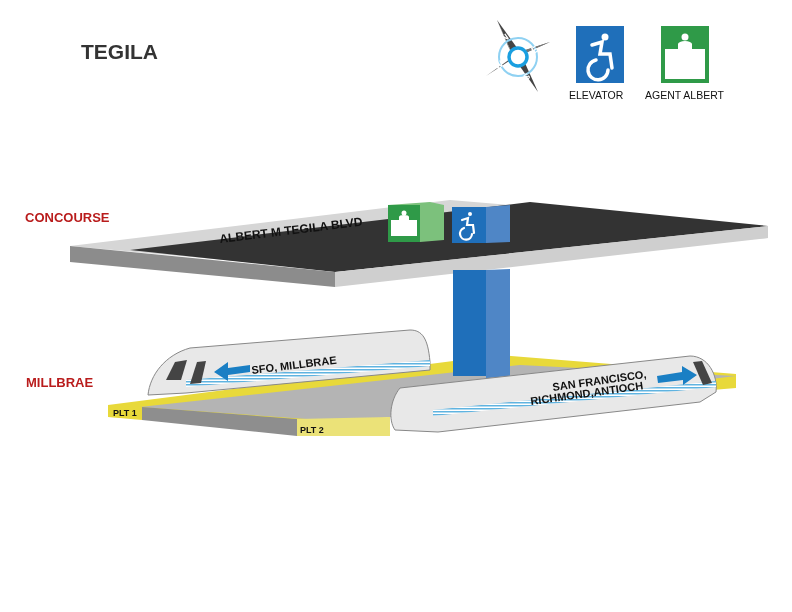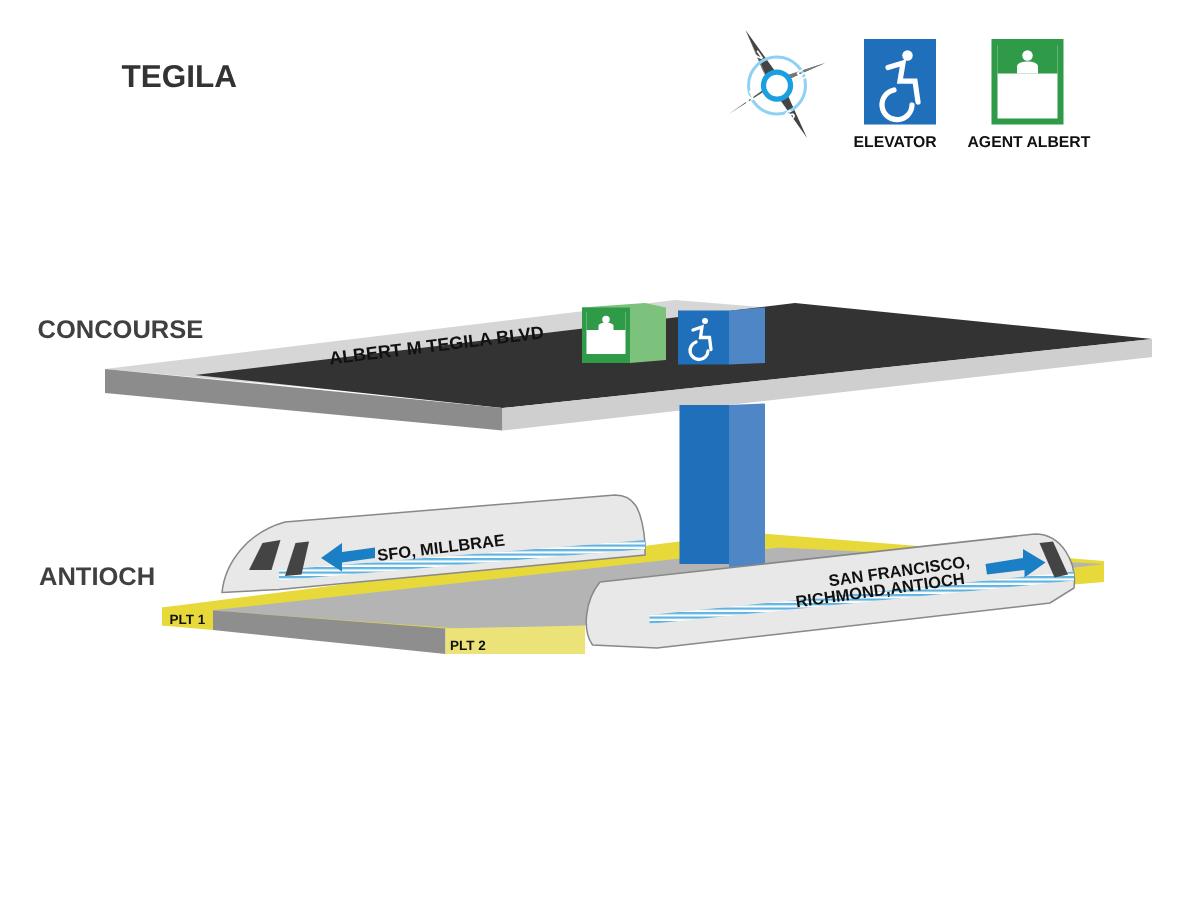"ELEVATOR" .legend-label { font-weight: bold -> normal }
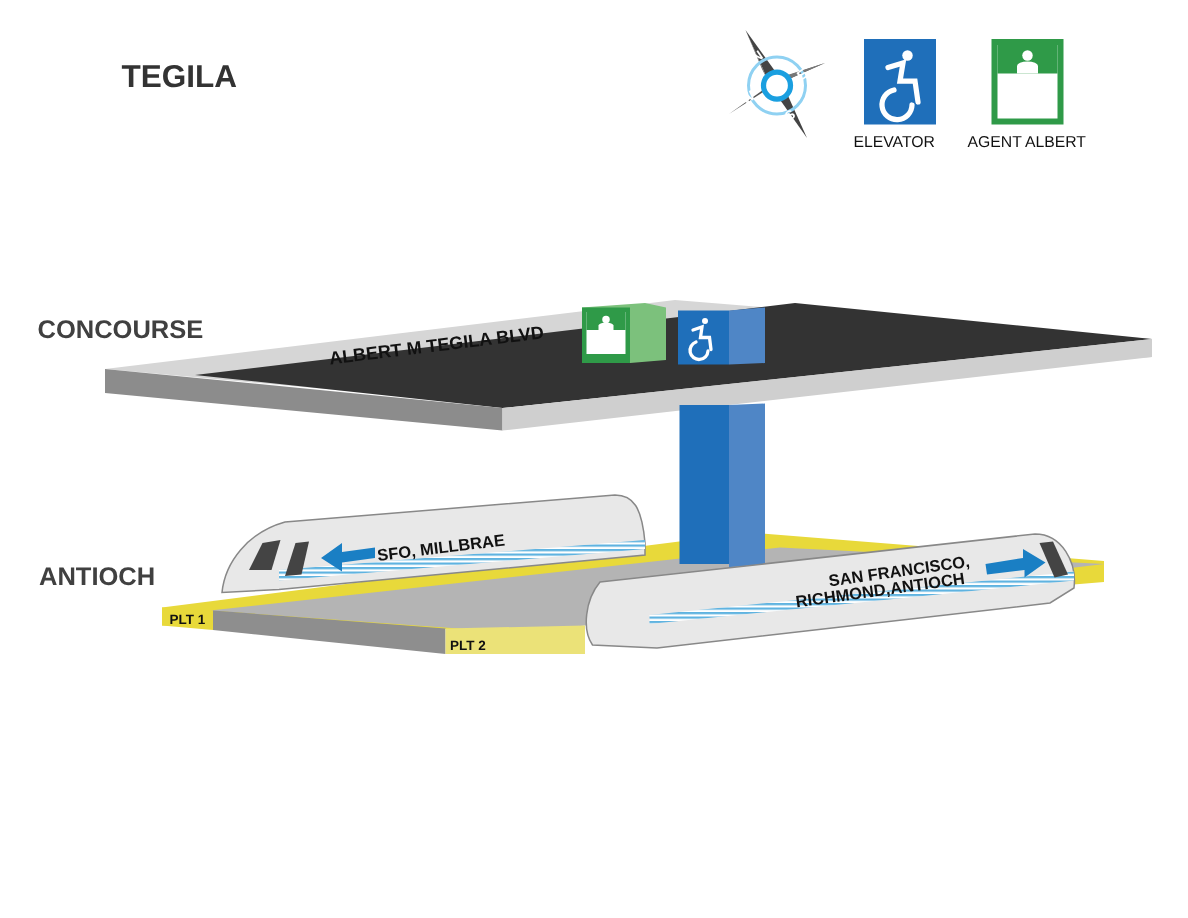"CONCOURSE" .level-label { color: #404040 -> #b91c1c; font-size: 17px -> 13px }
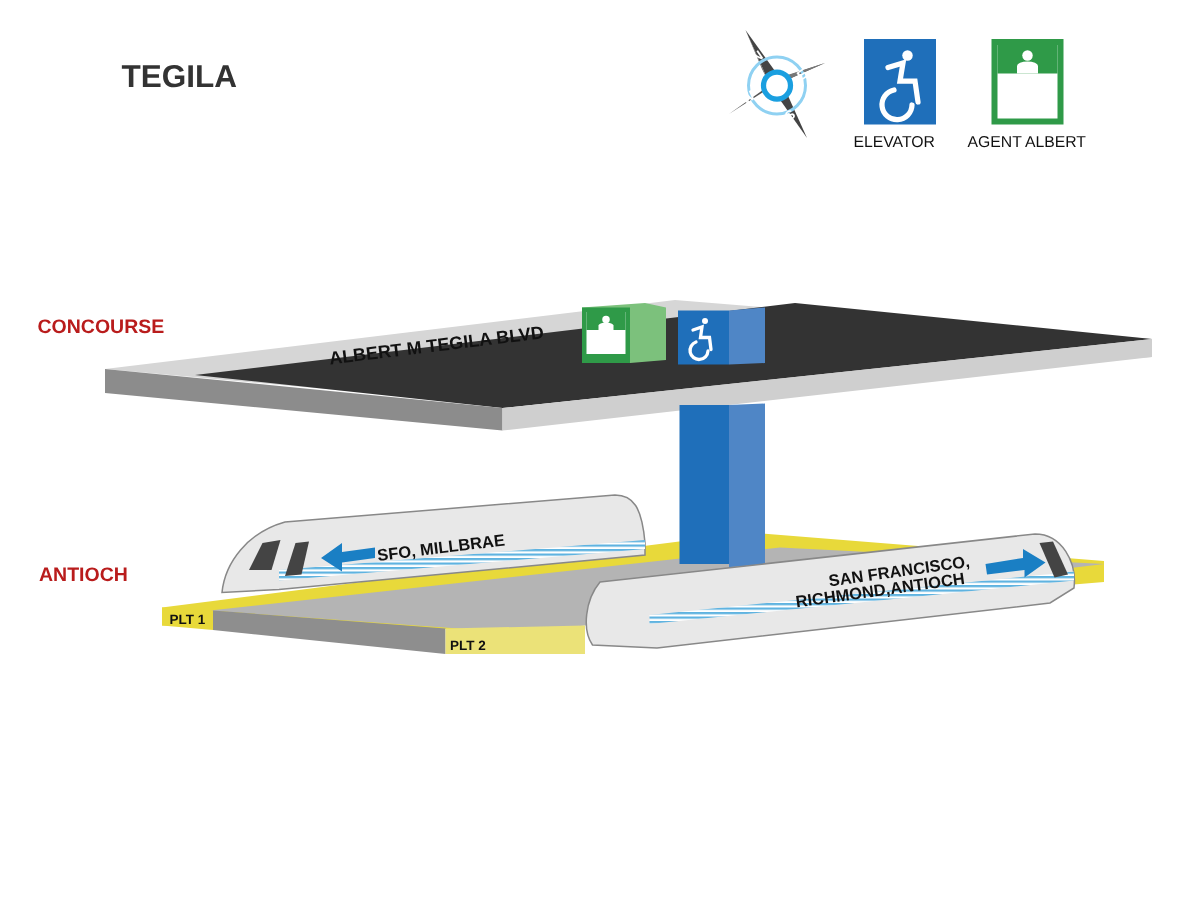"ANTIOCH" div.level-label { text: ANTIOCH -> MILLBRAE }
